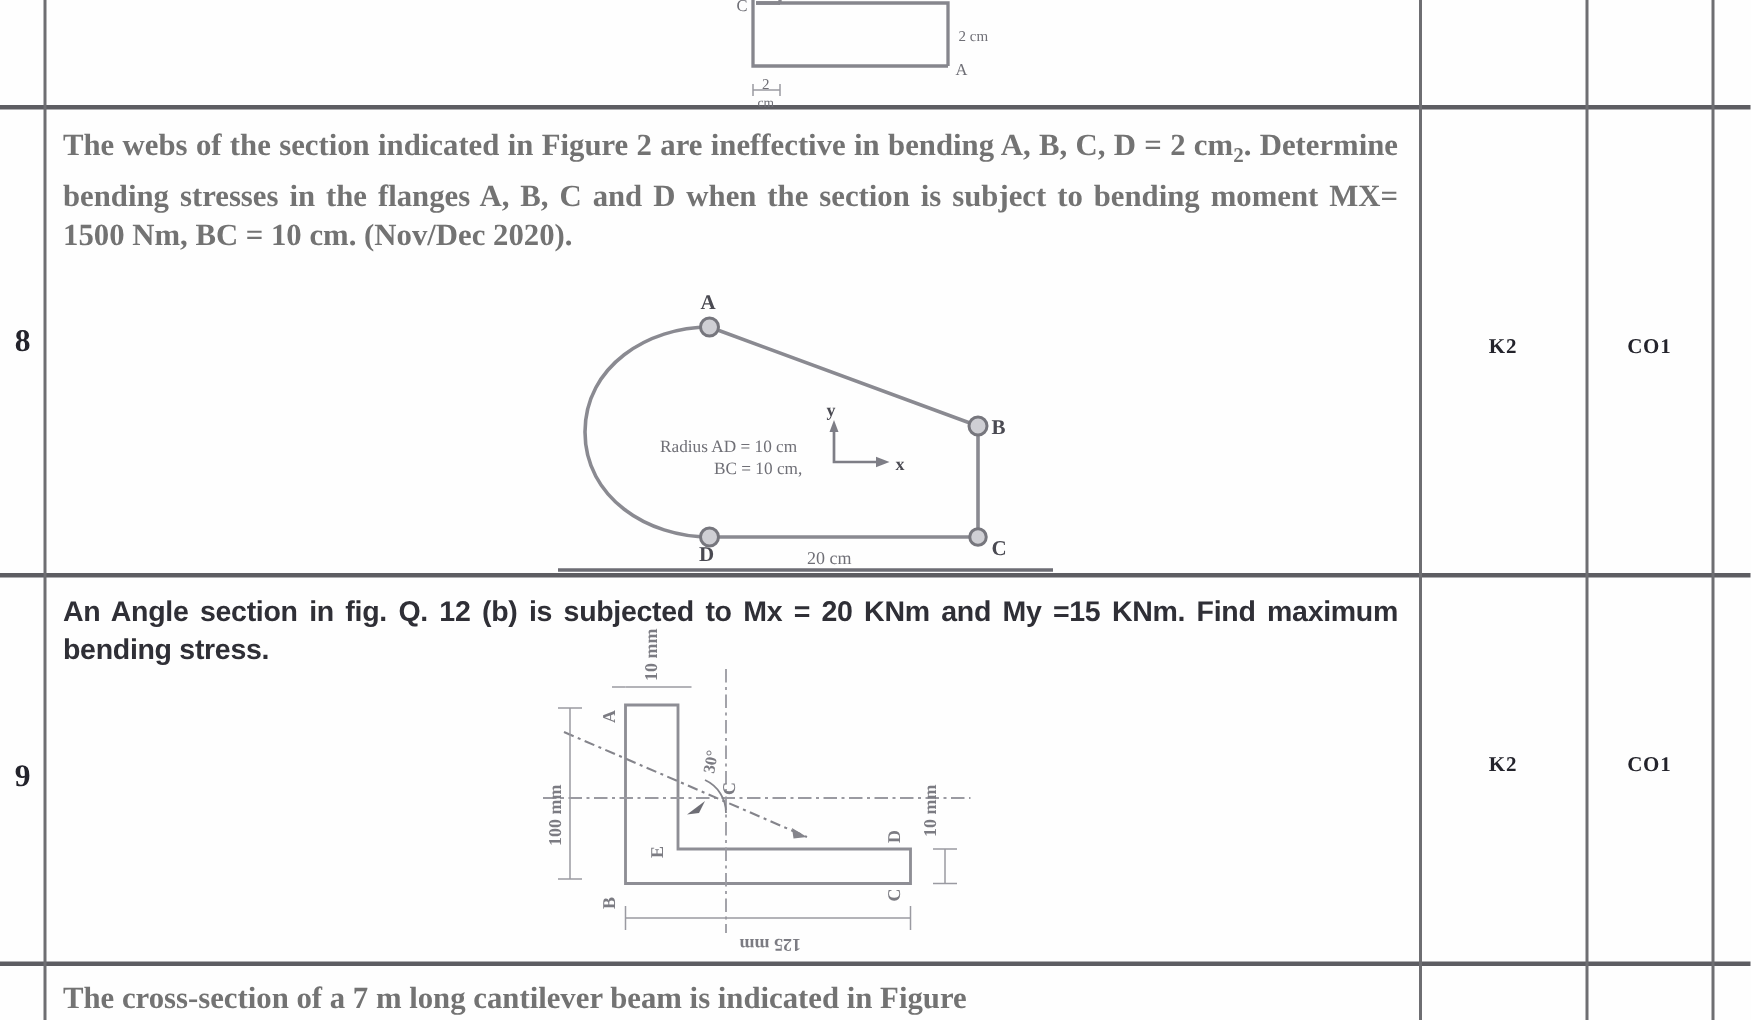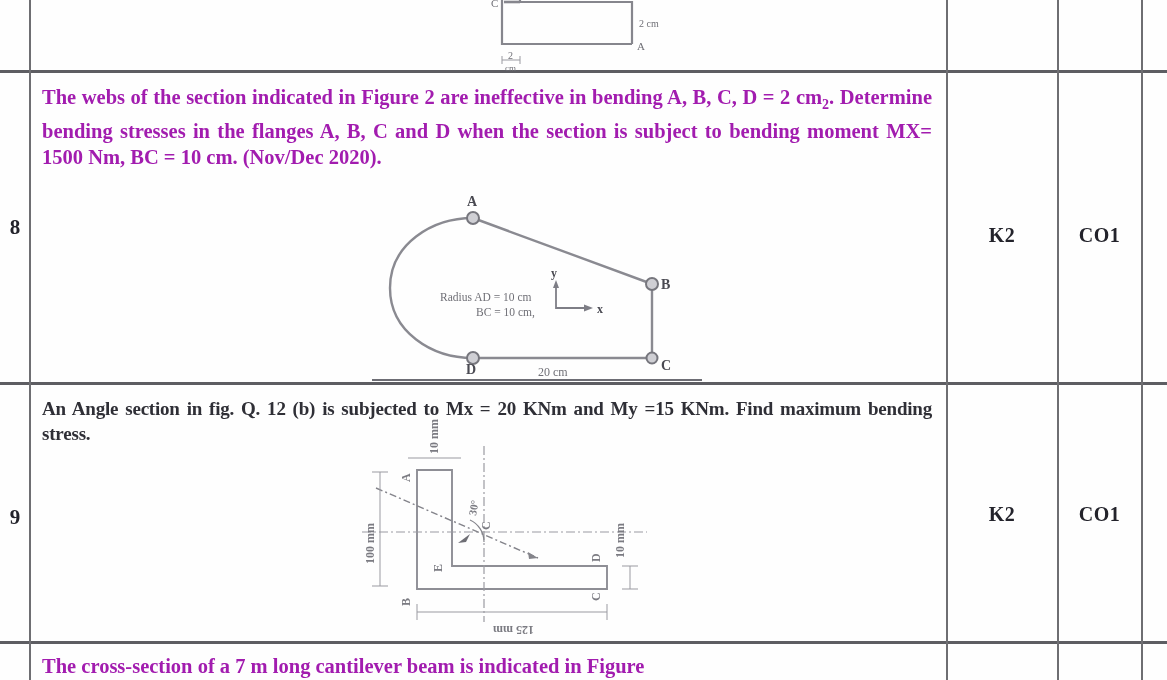"The webs of the section" .qtext { color: #a21caf -> #737373 }
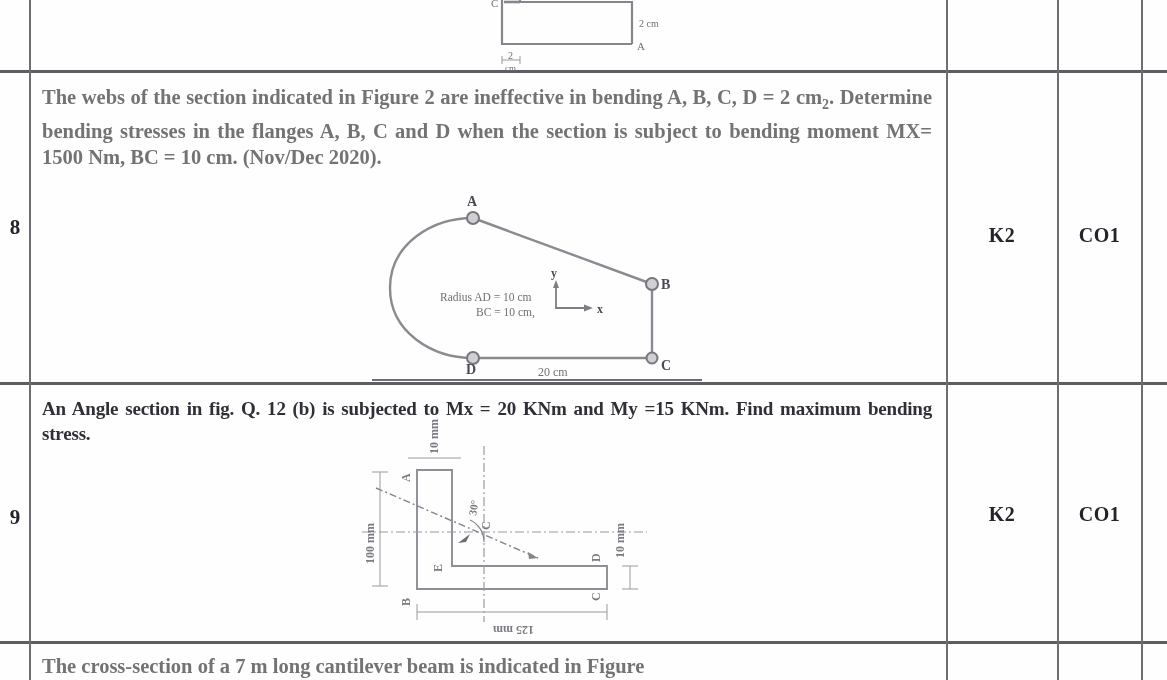"K2" .kcell, .cocell { font-size: 20px -> 14px }
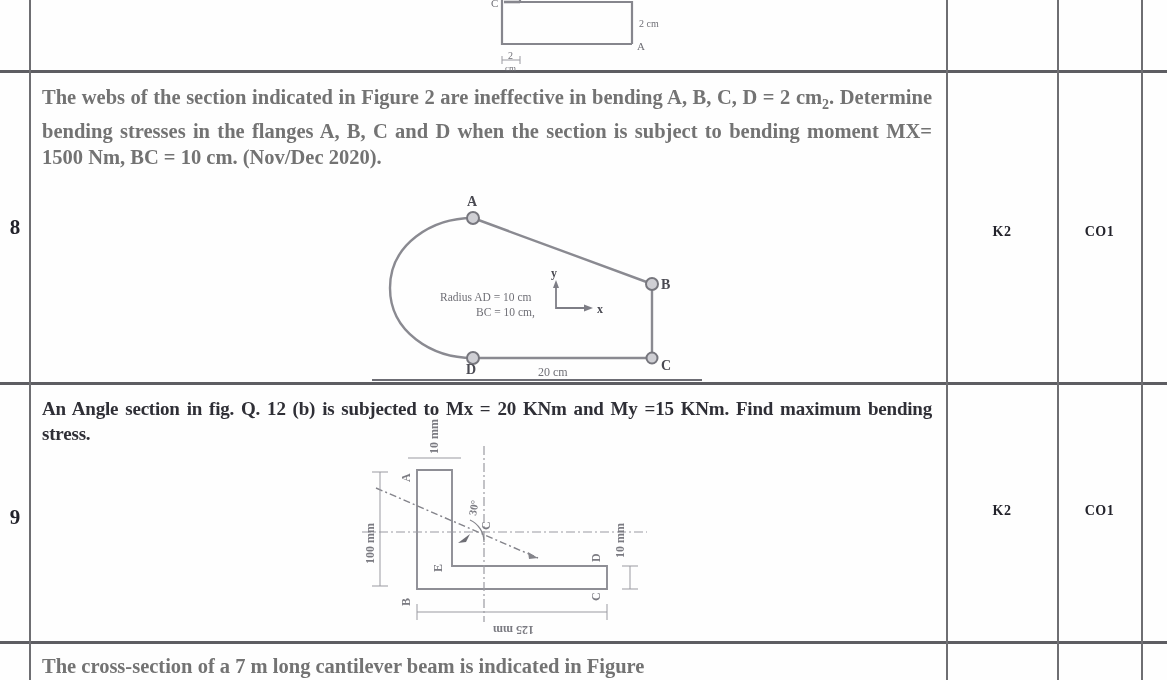"An Angle section in fig." .qtext.sans { font-family: Liberation Serif, serif -> Liberation Sans, sans-serif }
